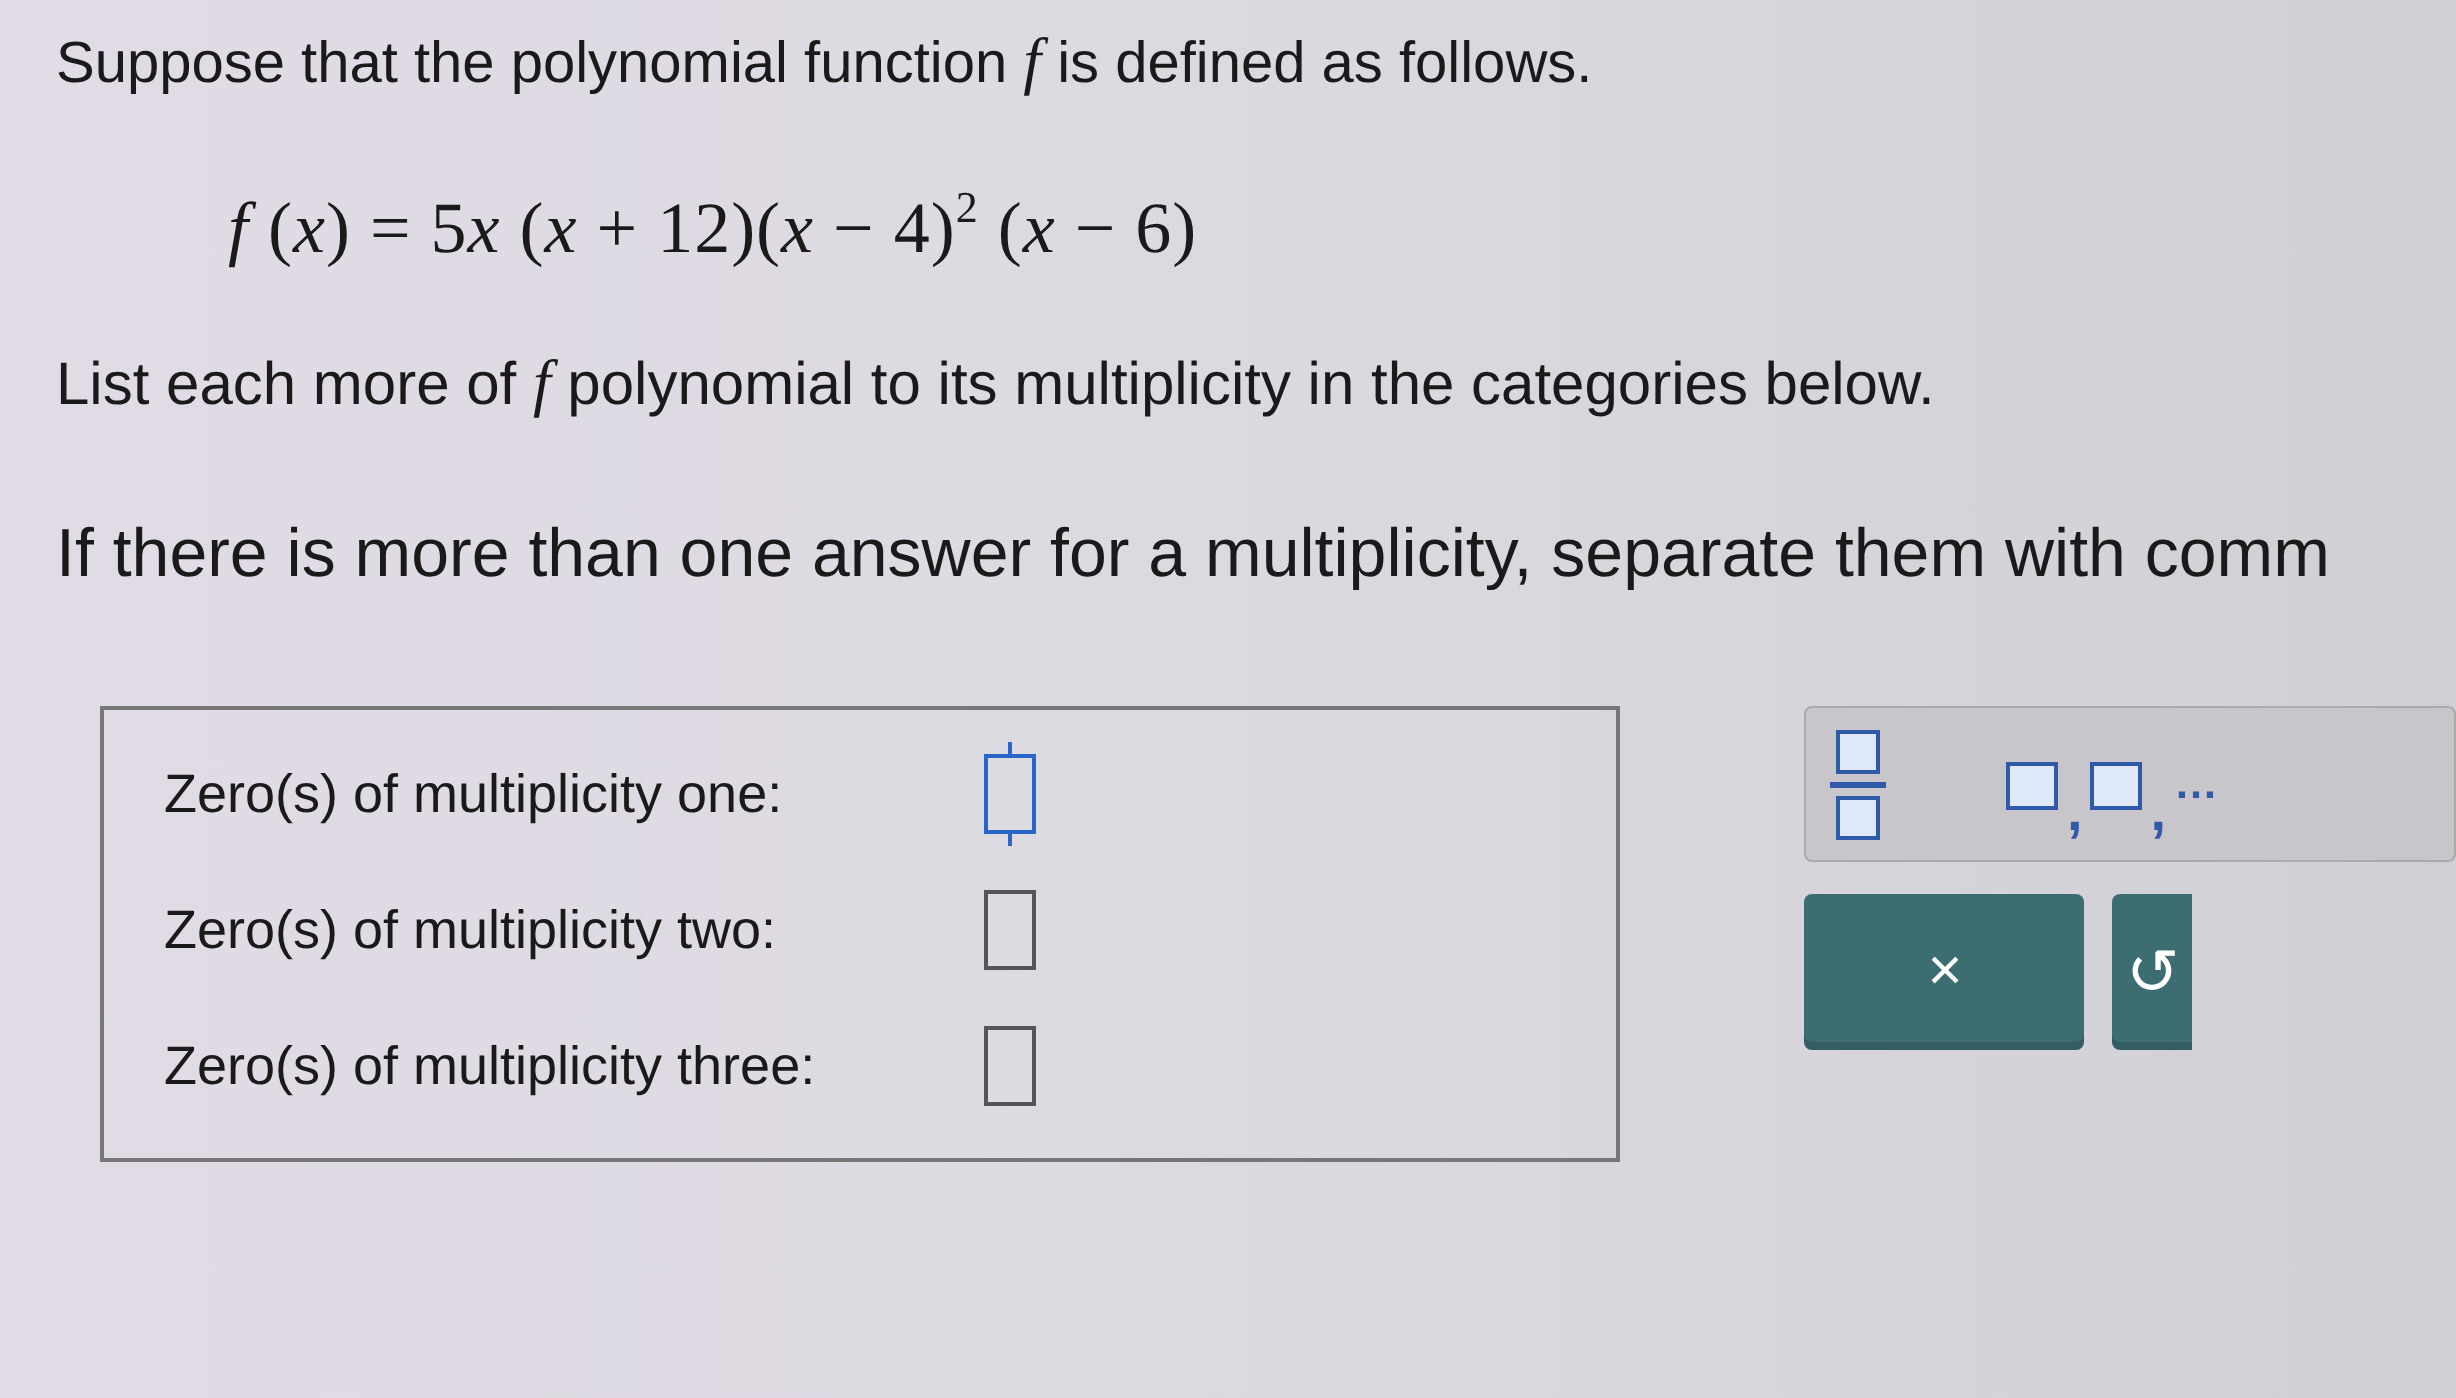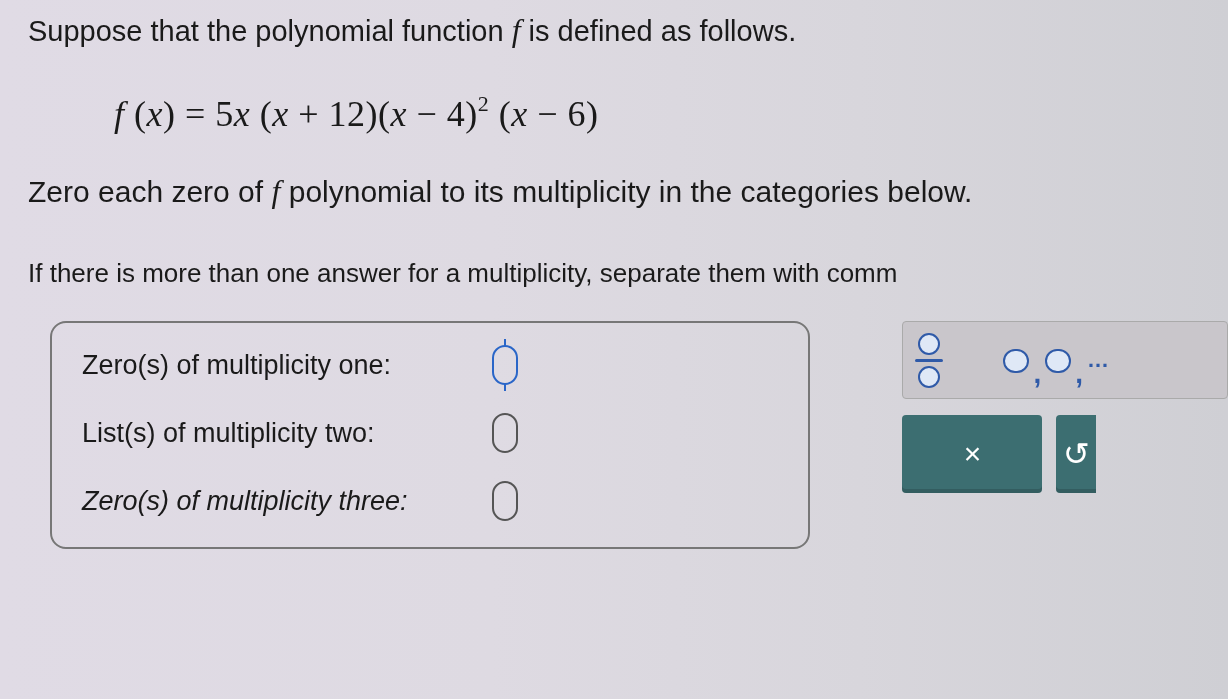"Suppose that the polynomial function" * { border-radius: 16px -> none }
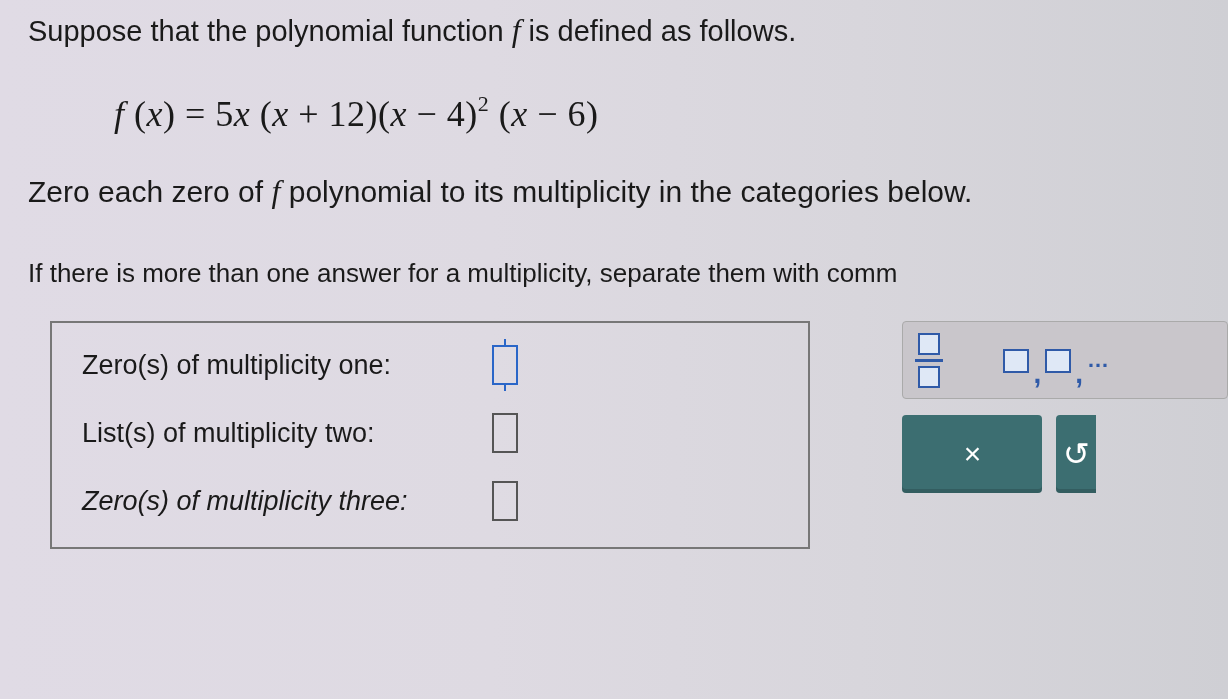"Zero each zero of" span { text: Zero each zero -> List each more }
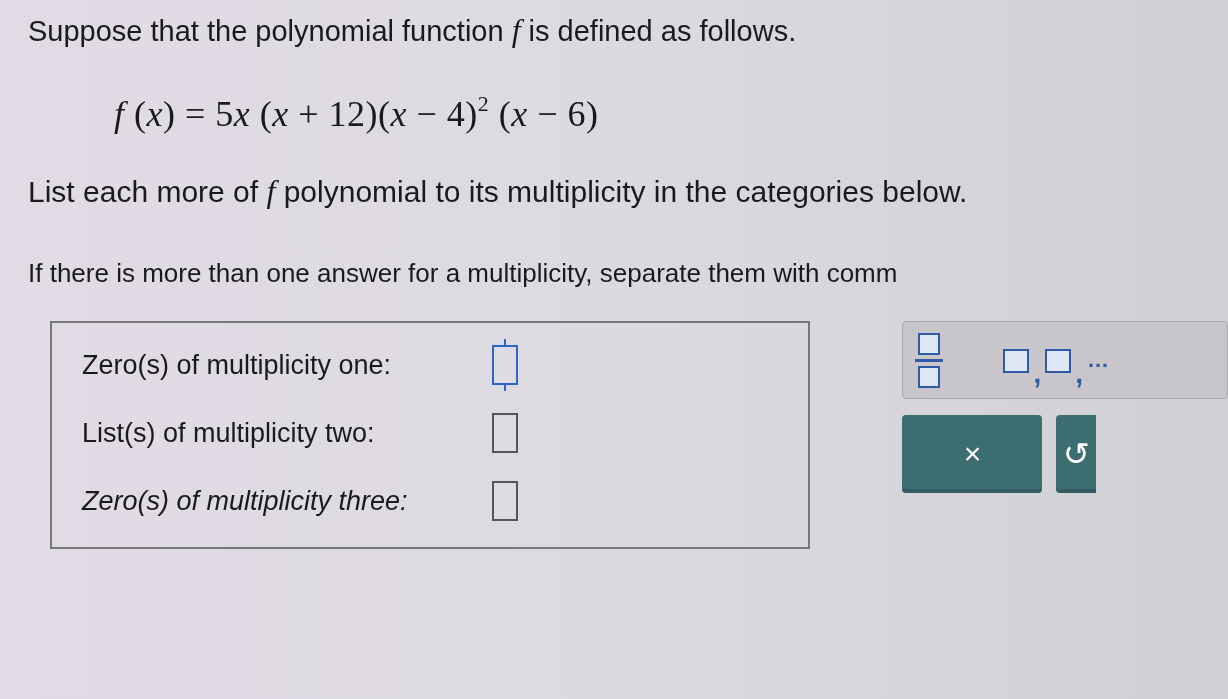"If there is more than" .line3 { font-size: 26px -> 34px; margin-bottom: 32px -> 56px }
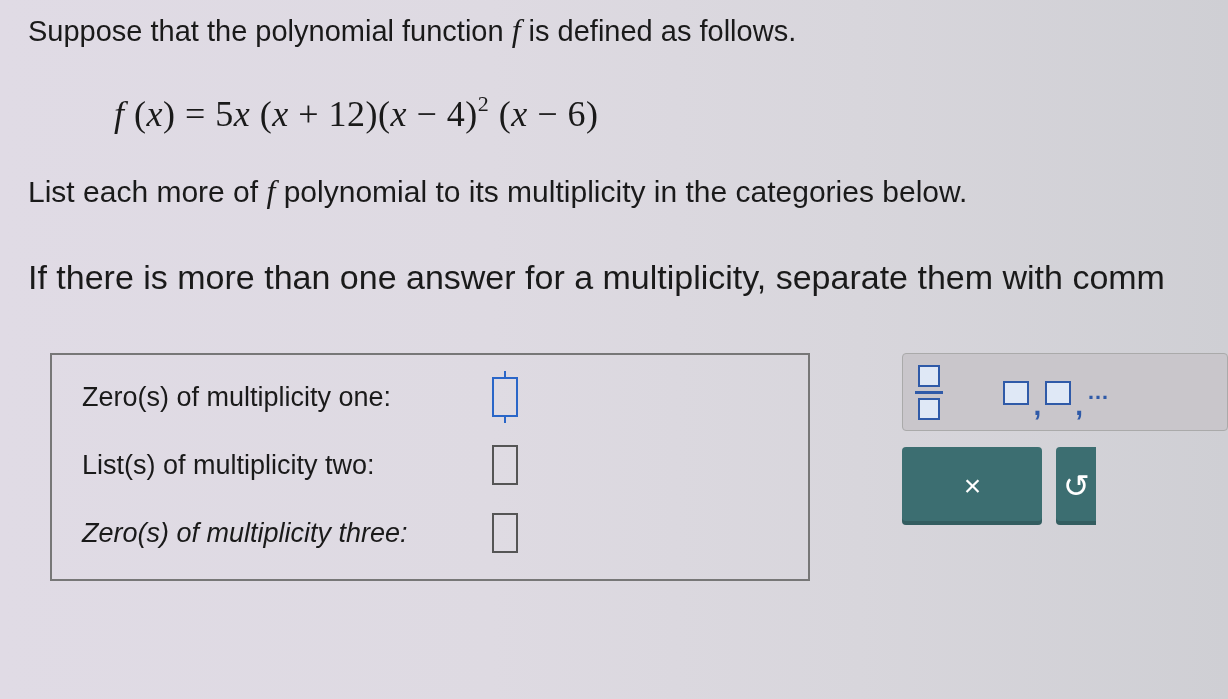"List(s) of multiplicity two:" span.ans-label { text: List -> Zero }
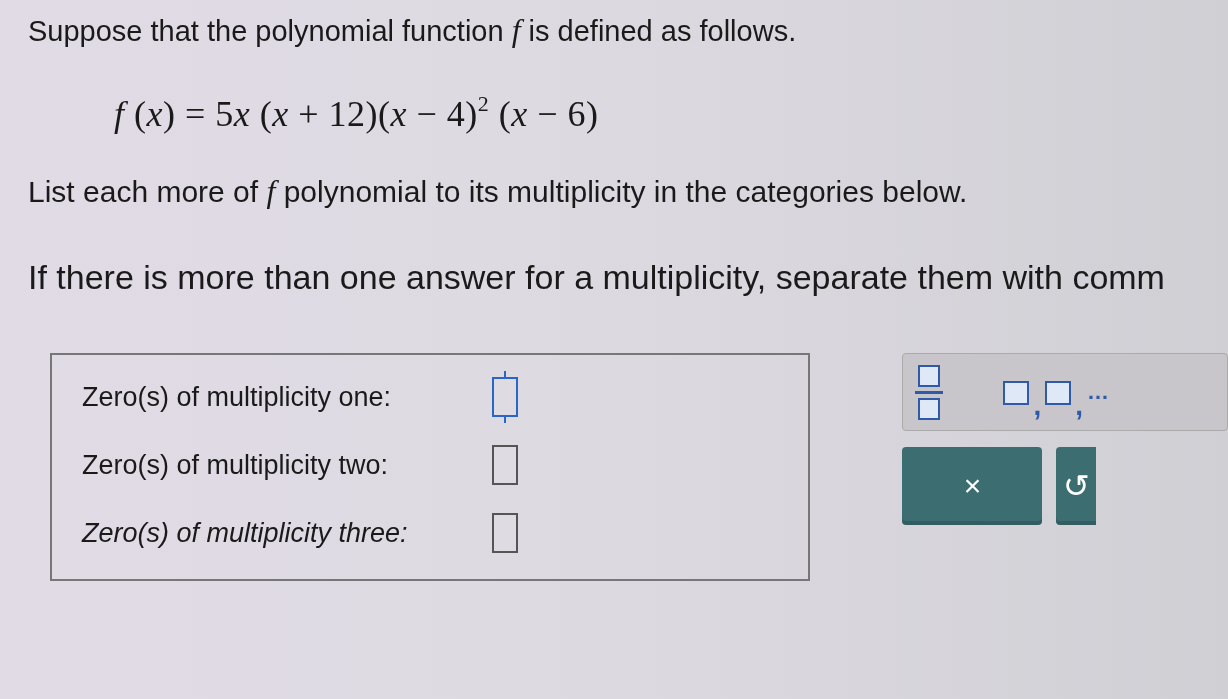"Zero(s) of multiplicity three:" .ans-row:last-child { font-style: italic -> none }
